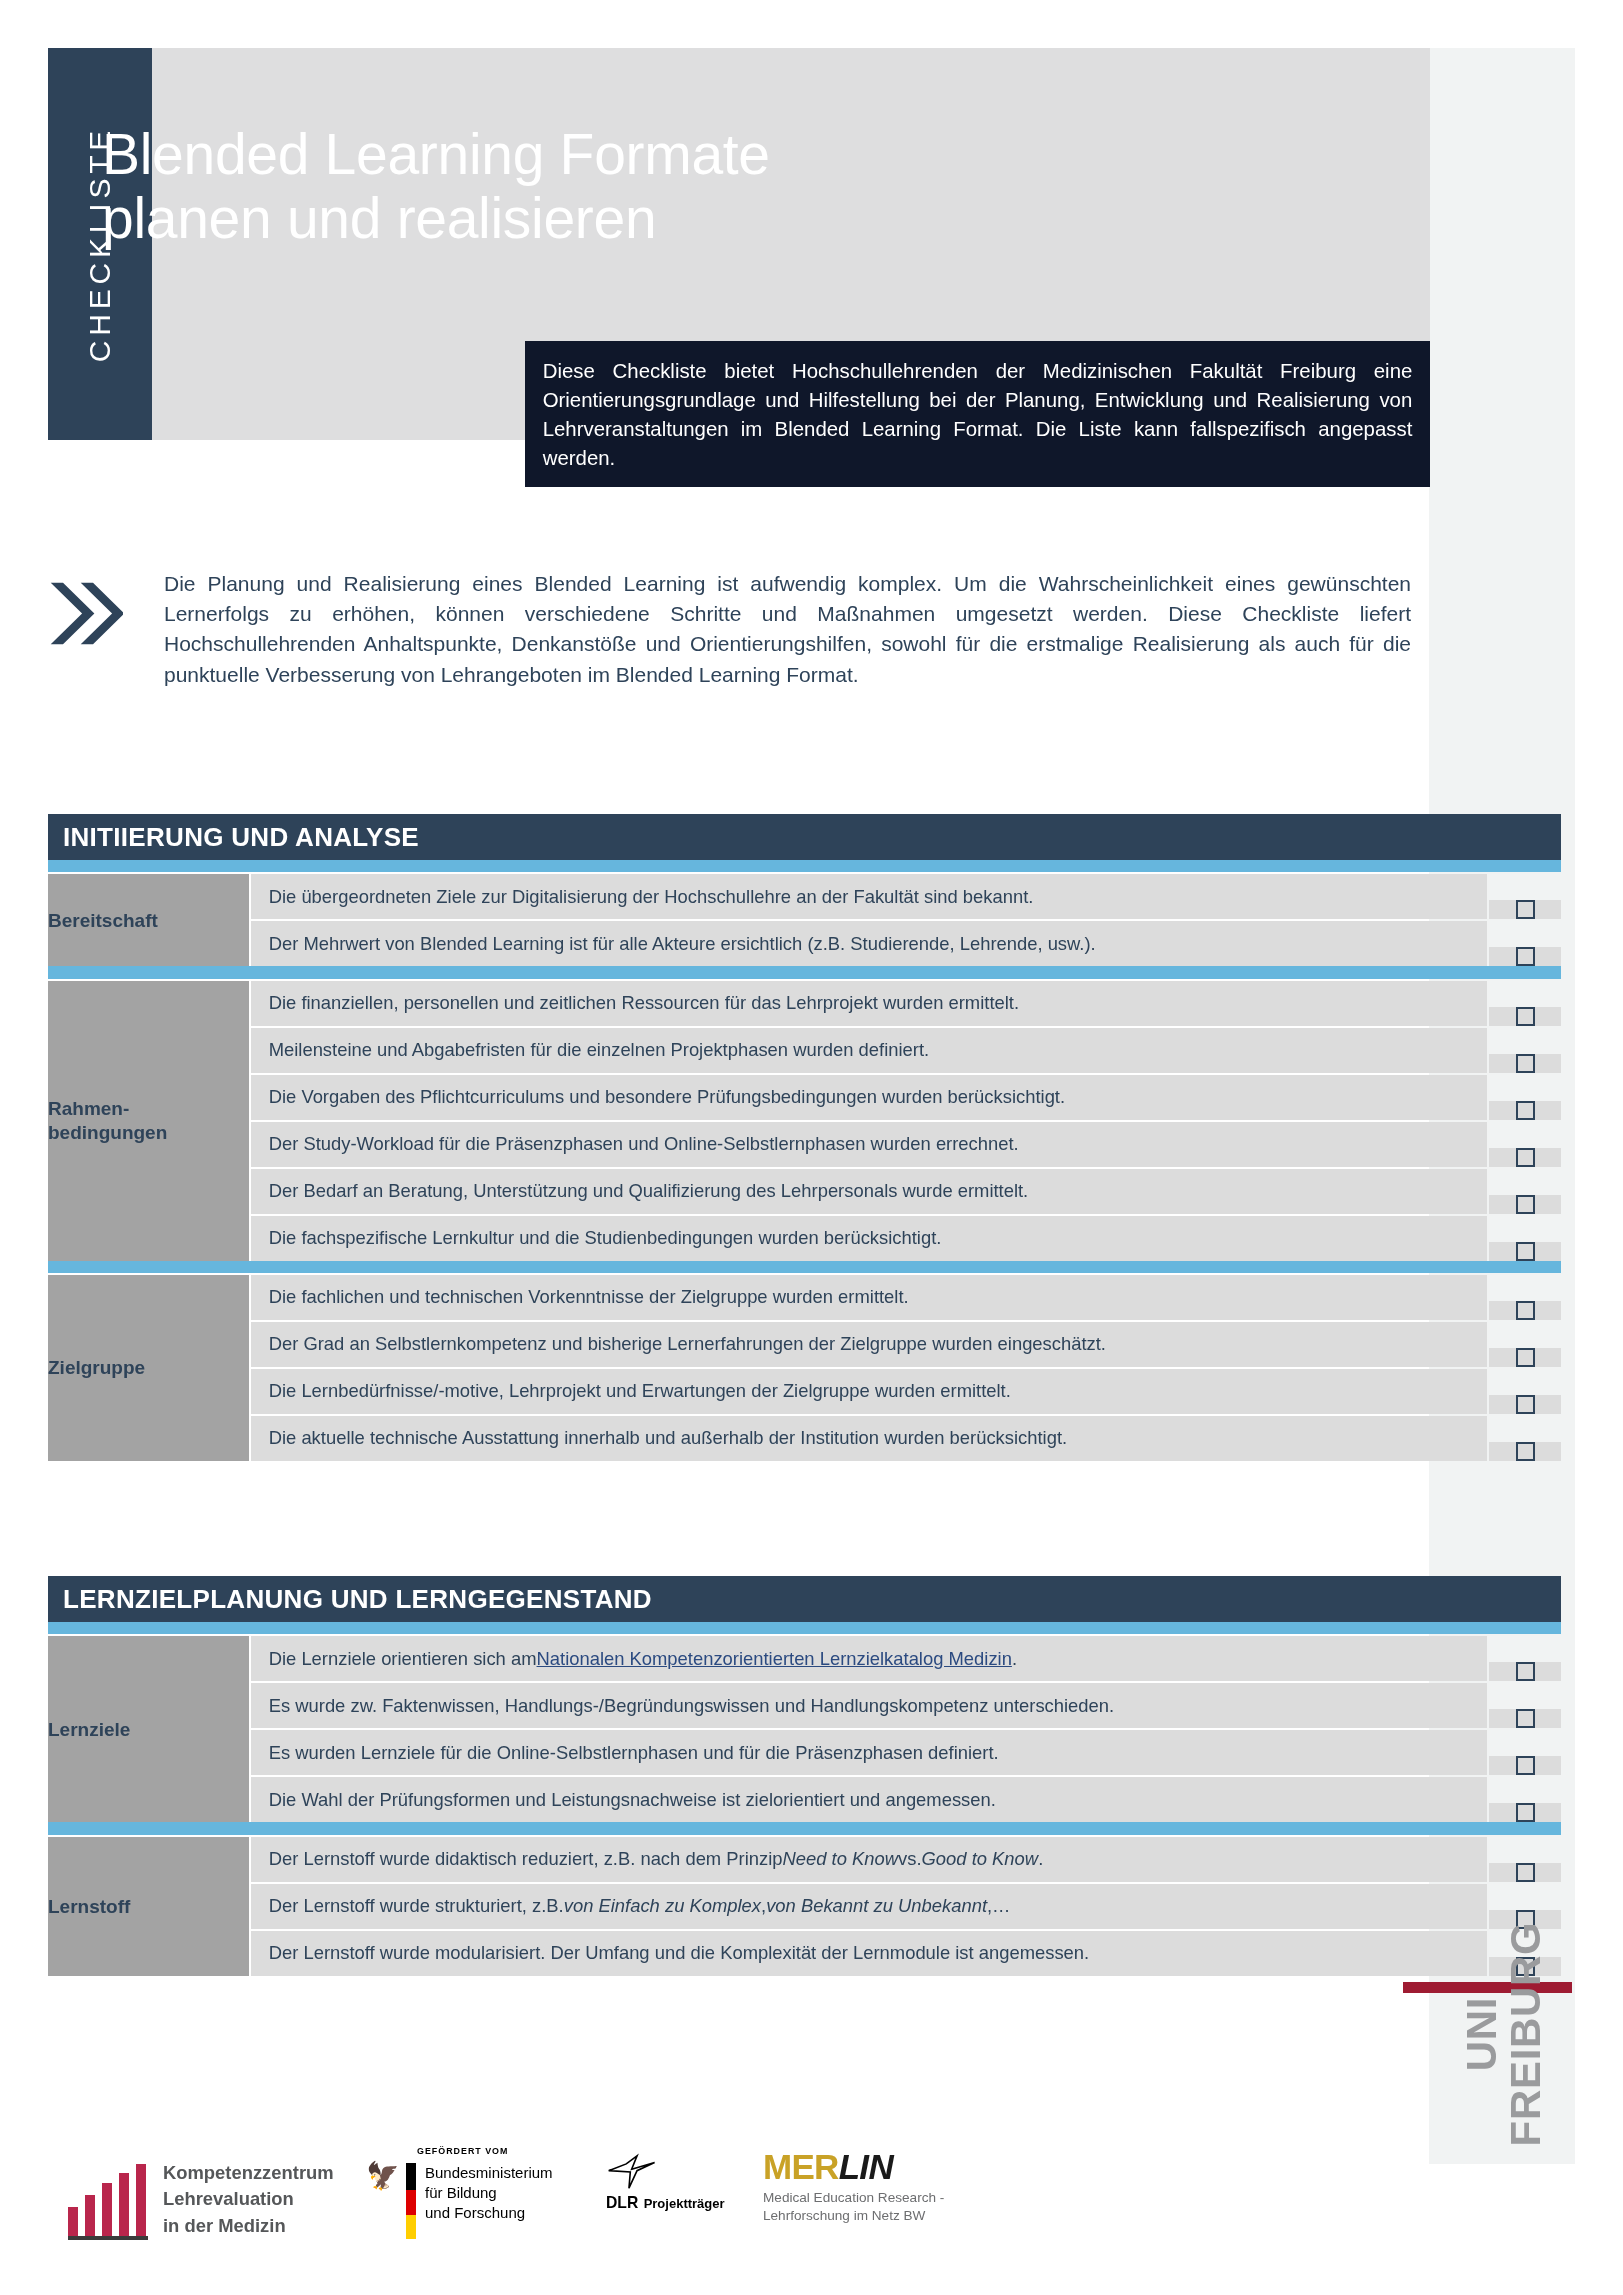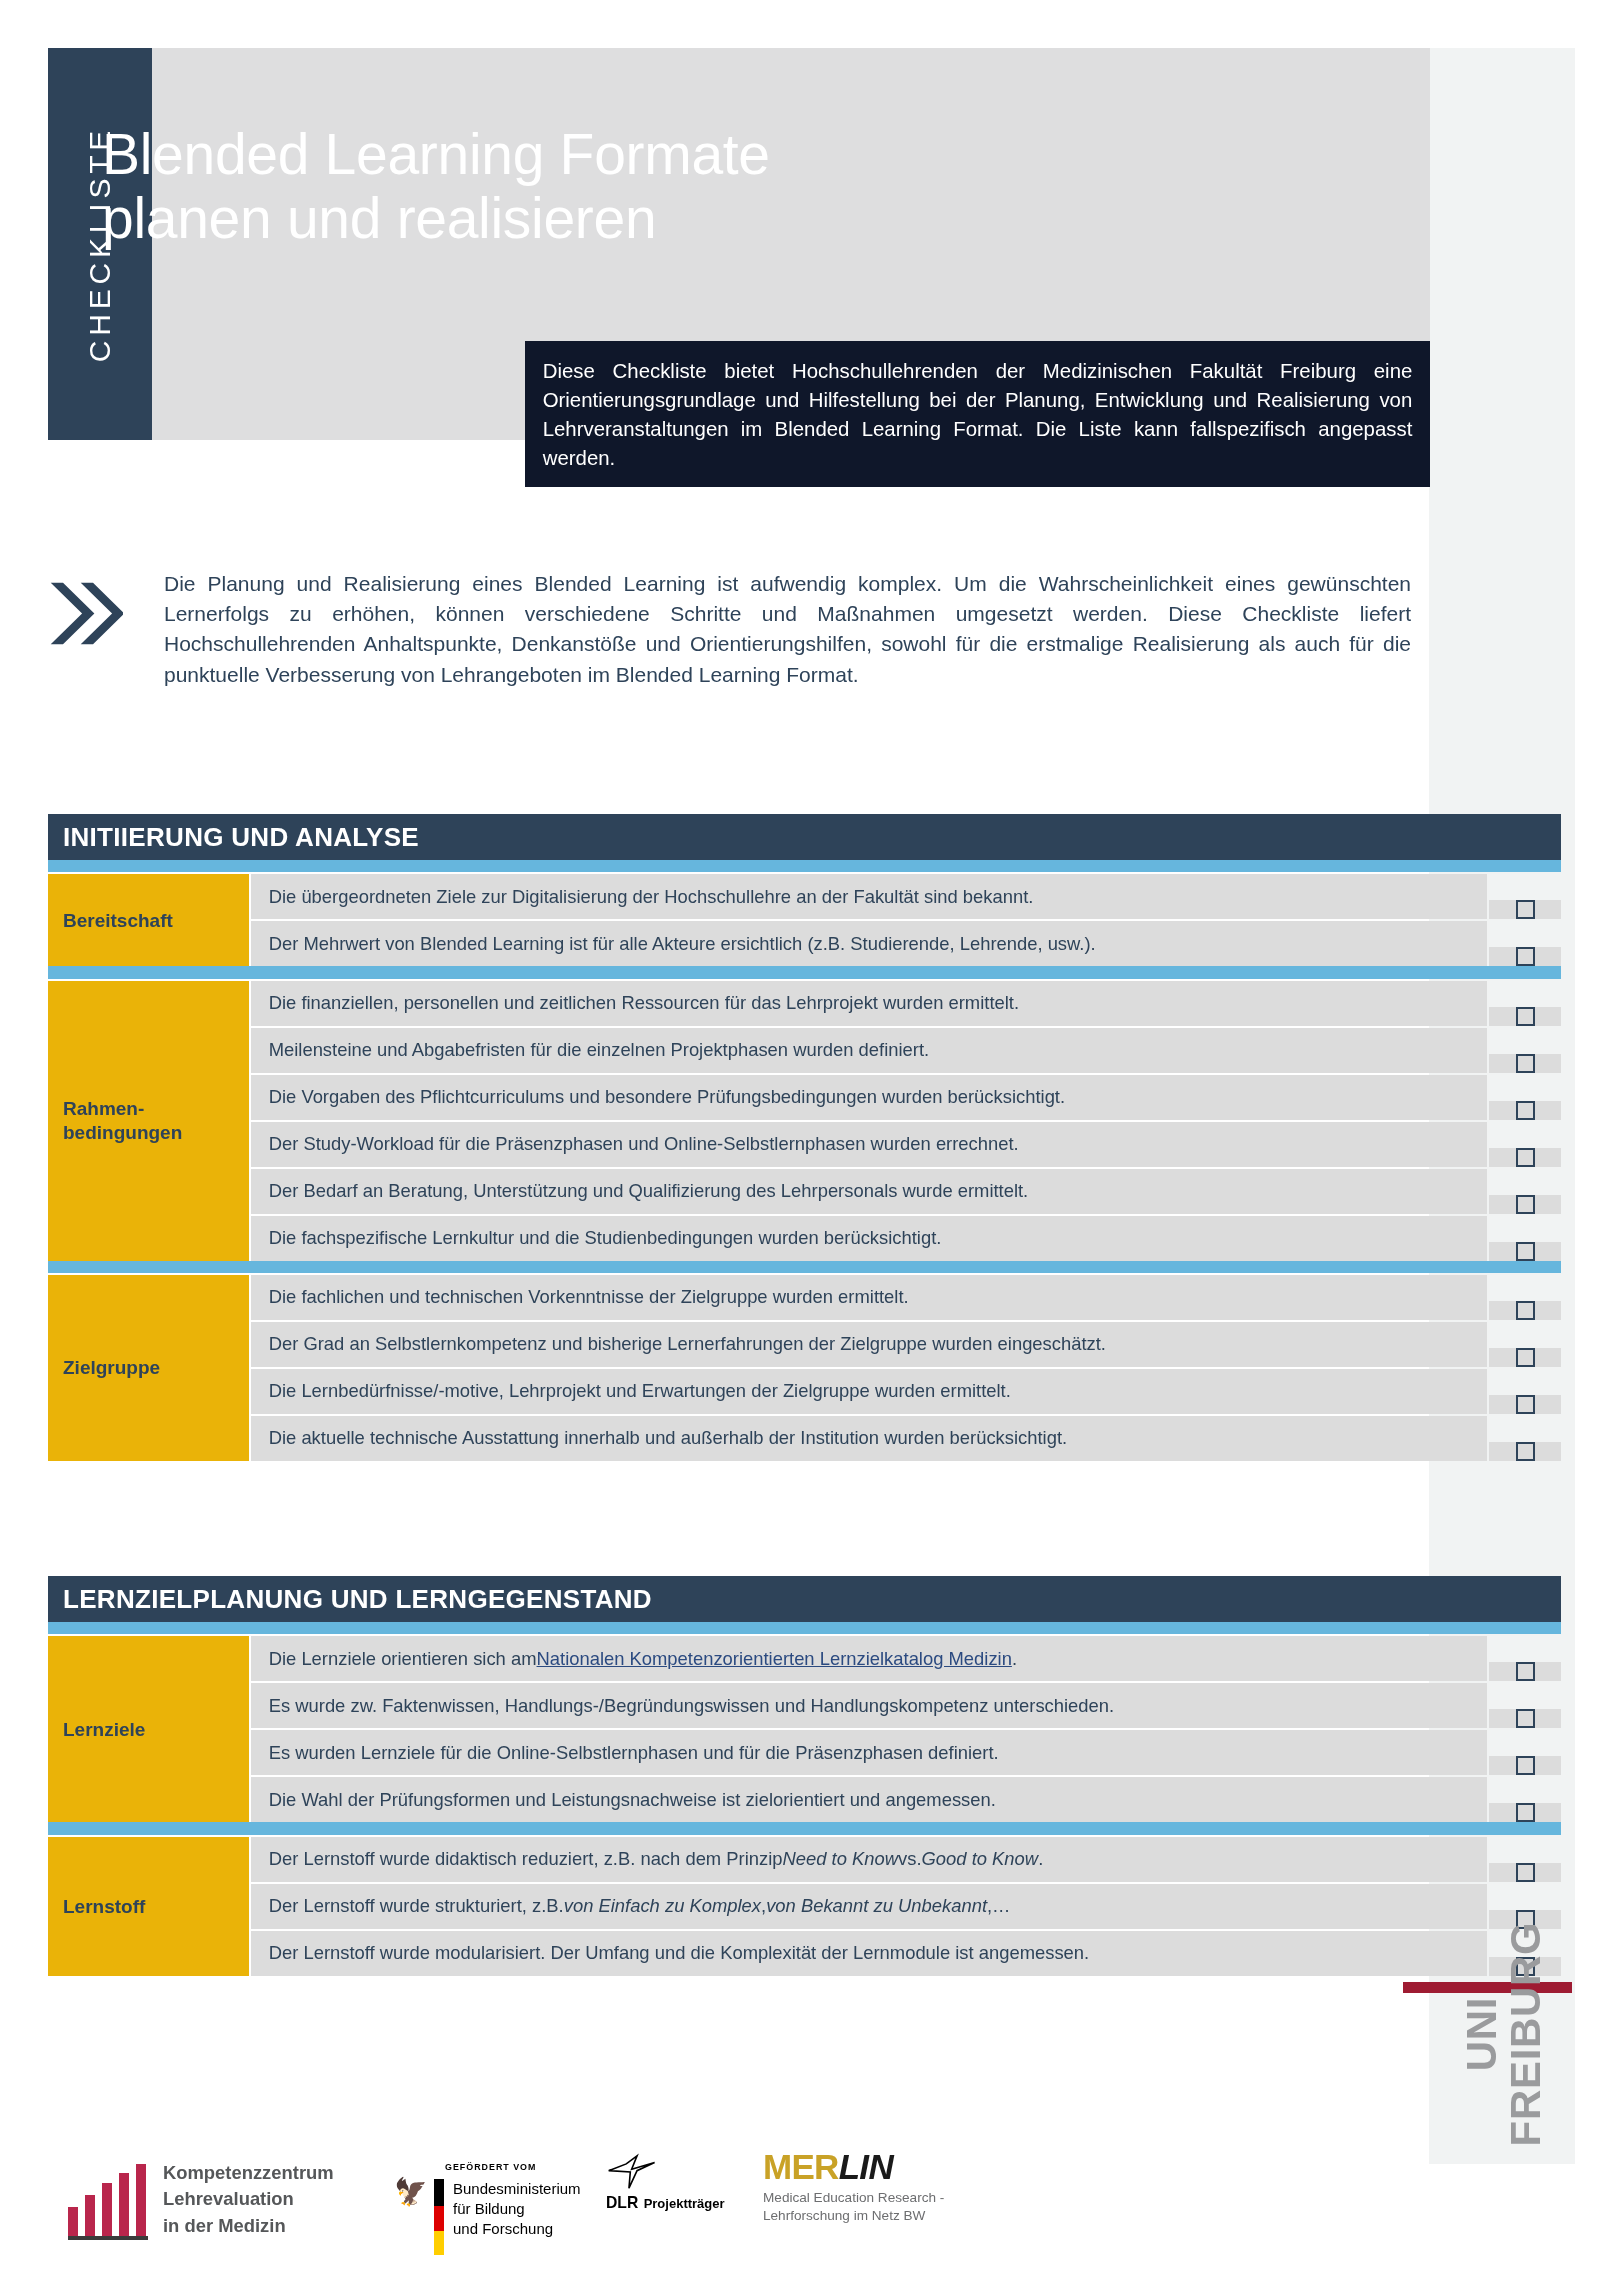"Bereitschaft" .grp-label { background: #eab308 -> #a3a3a3; padding-left: 15px -> none }
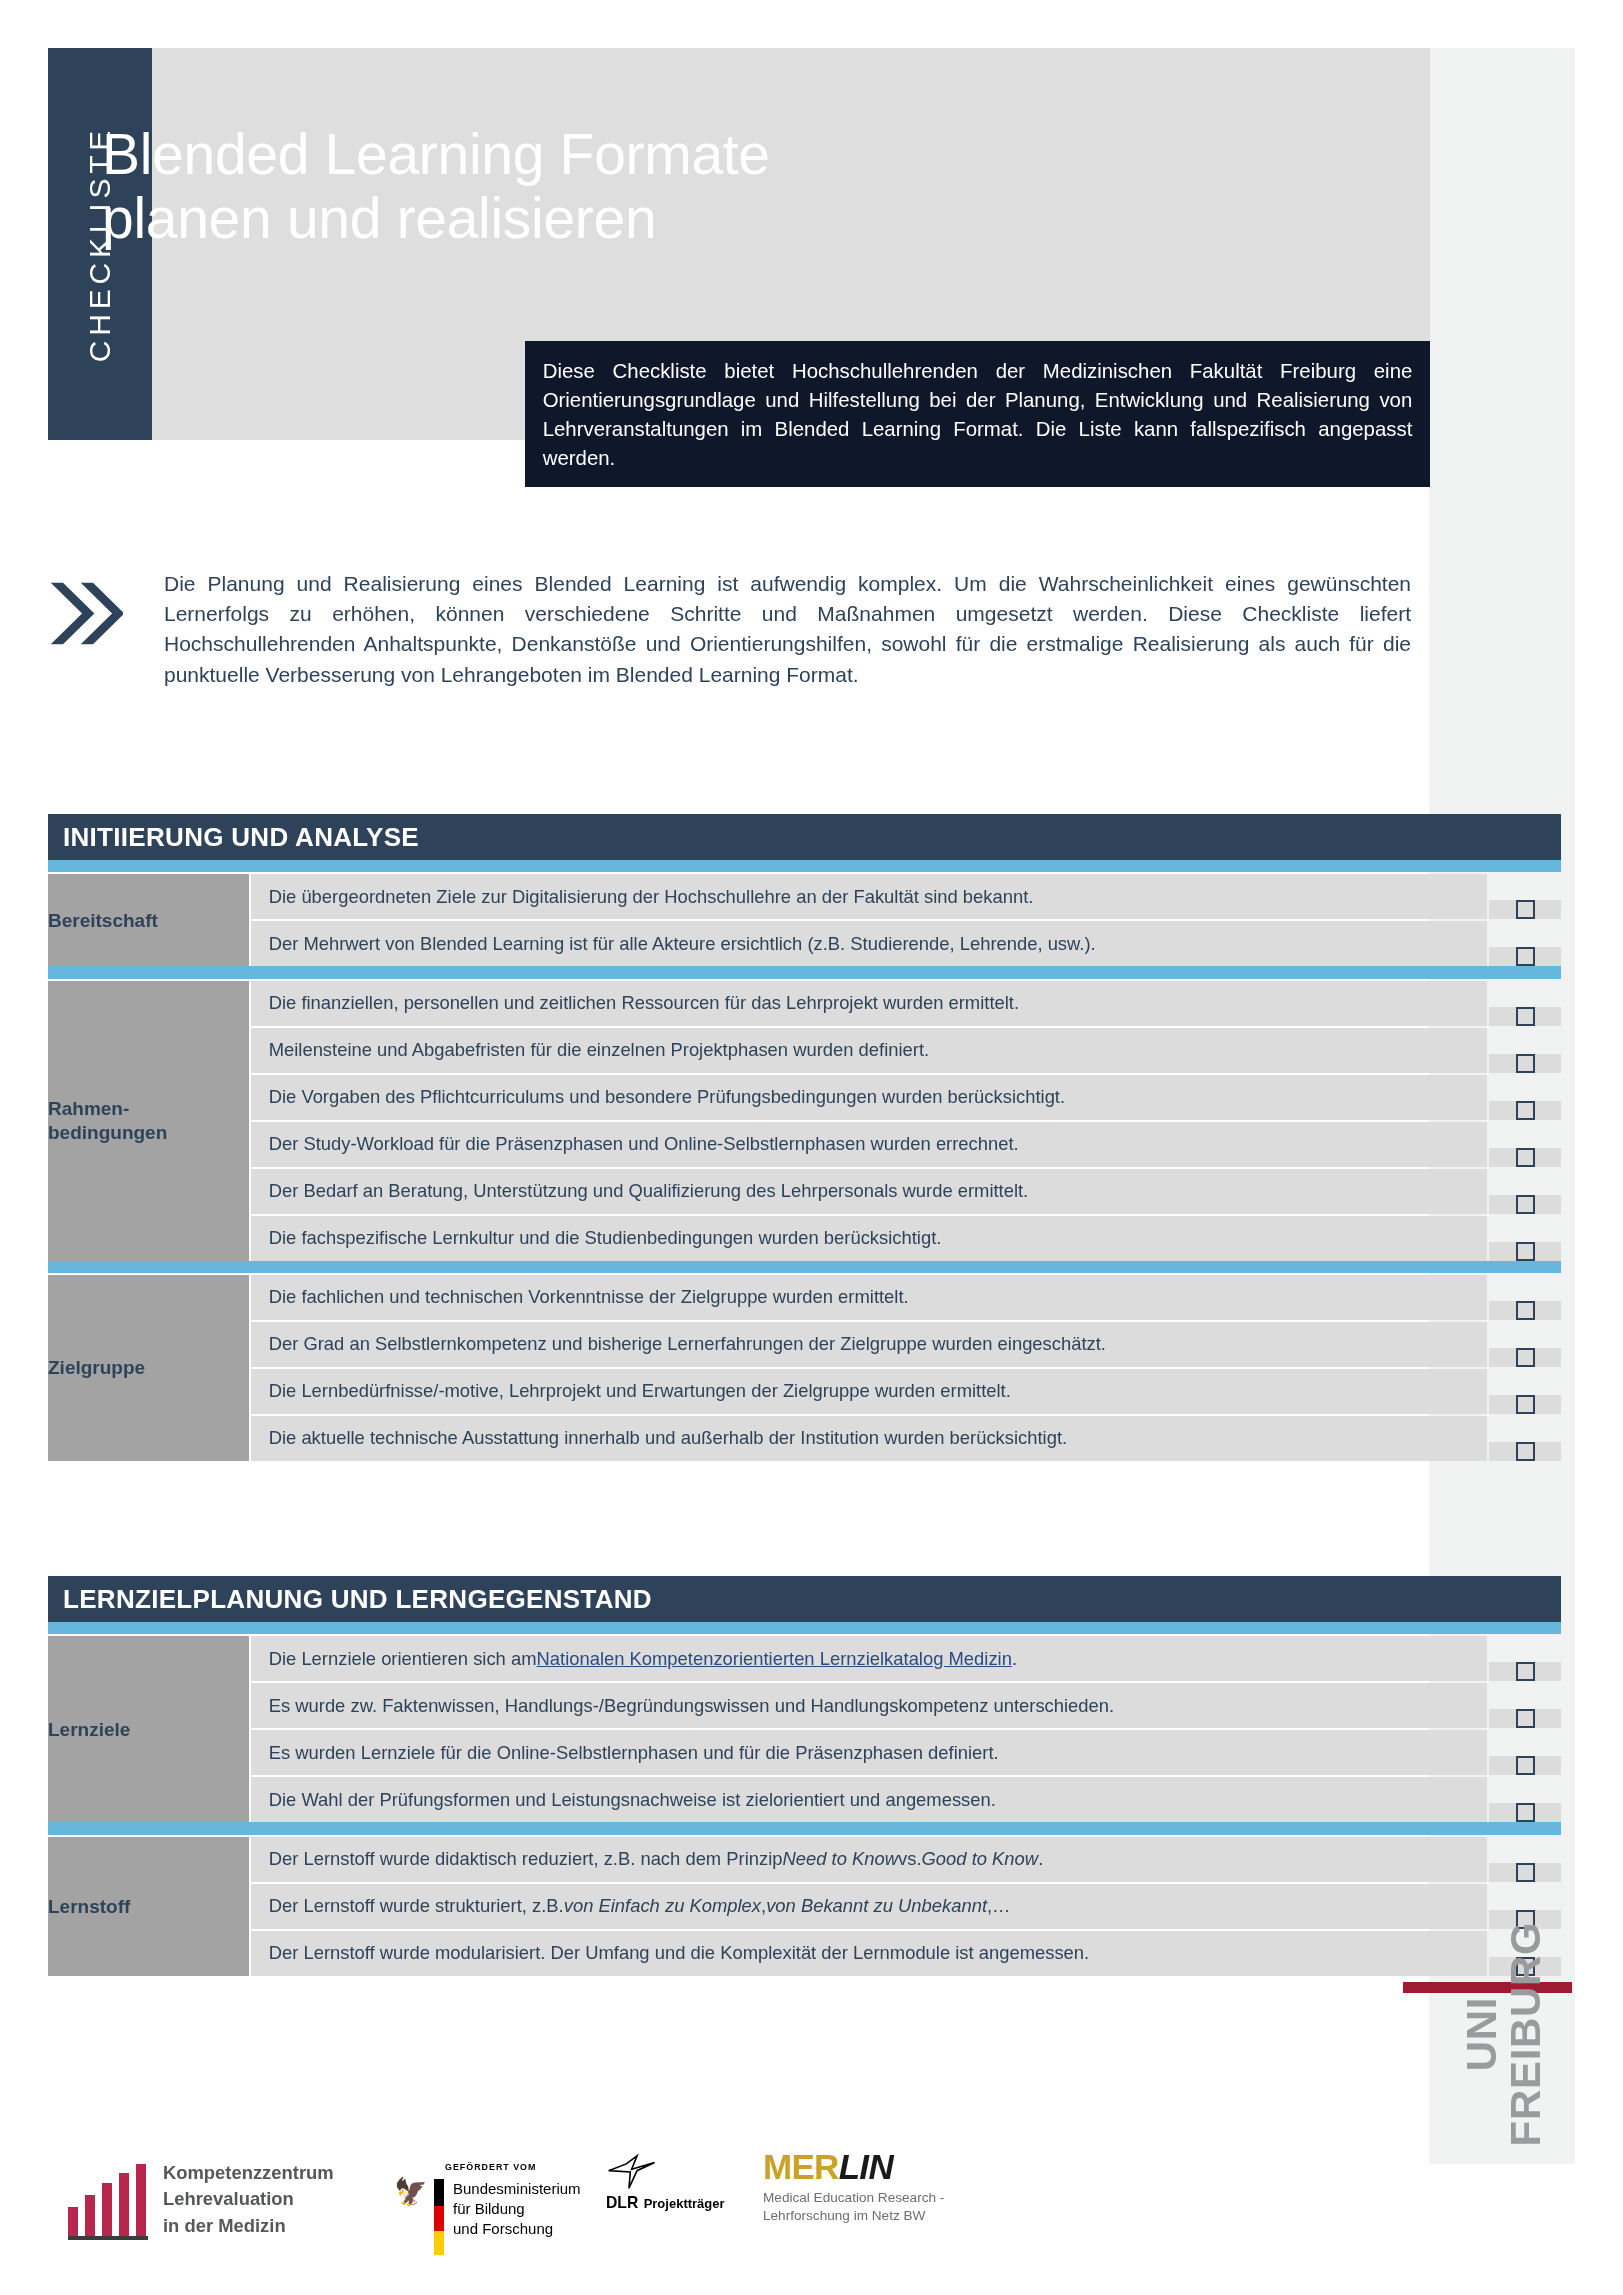"GEFÖRDERT VOM" .logo-bmbf { margin-left: 28px -> none; top: 16px -> 0 }
